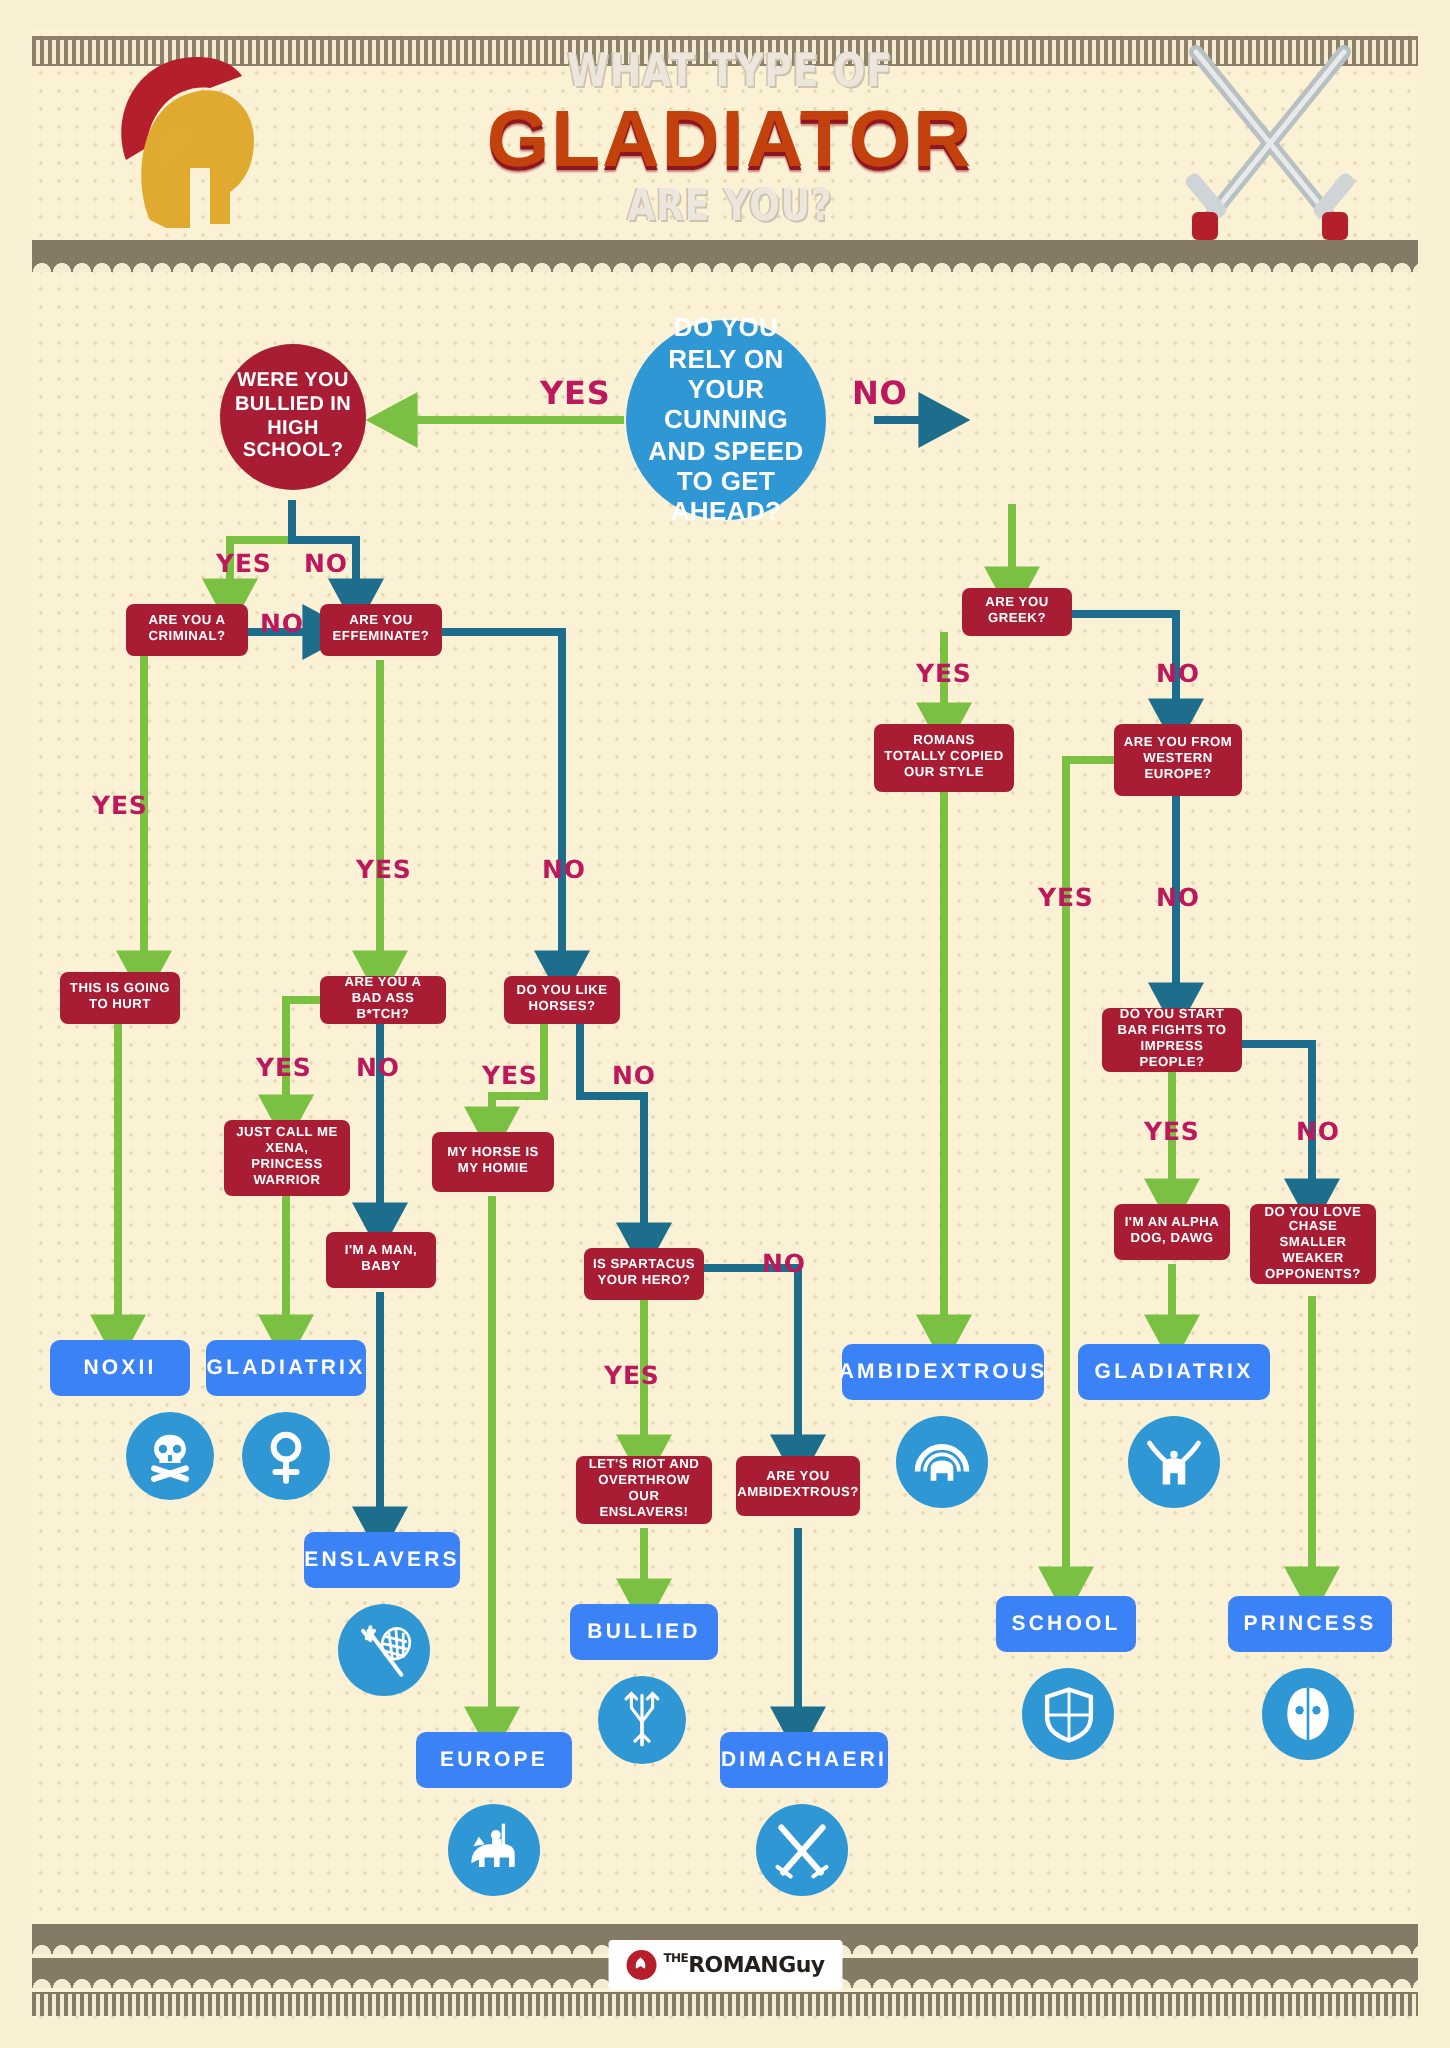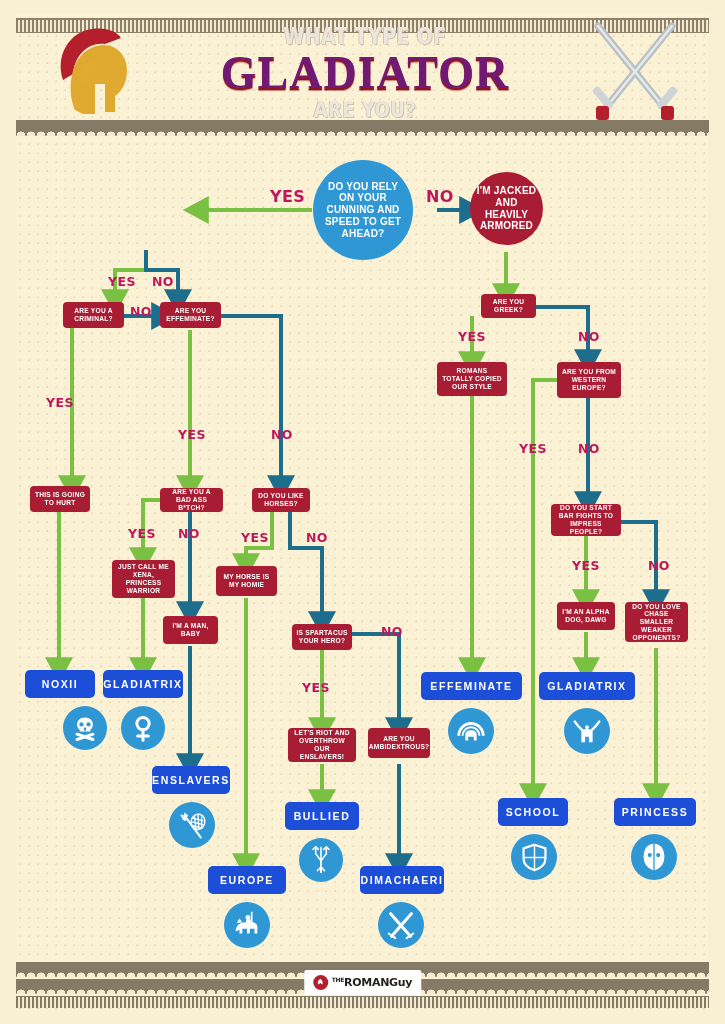"GLADIATOR" .t-line2 { color: #701a75 -> #c2410c; font-family: Liberation Serif, serif -> Liberation Sans, sans-serif; font-size: 46px -> 40px }
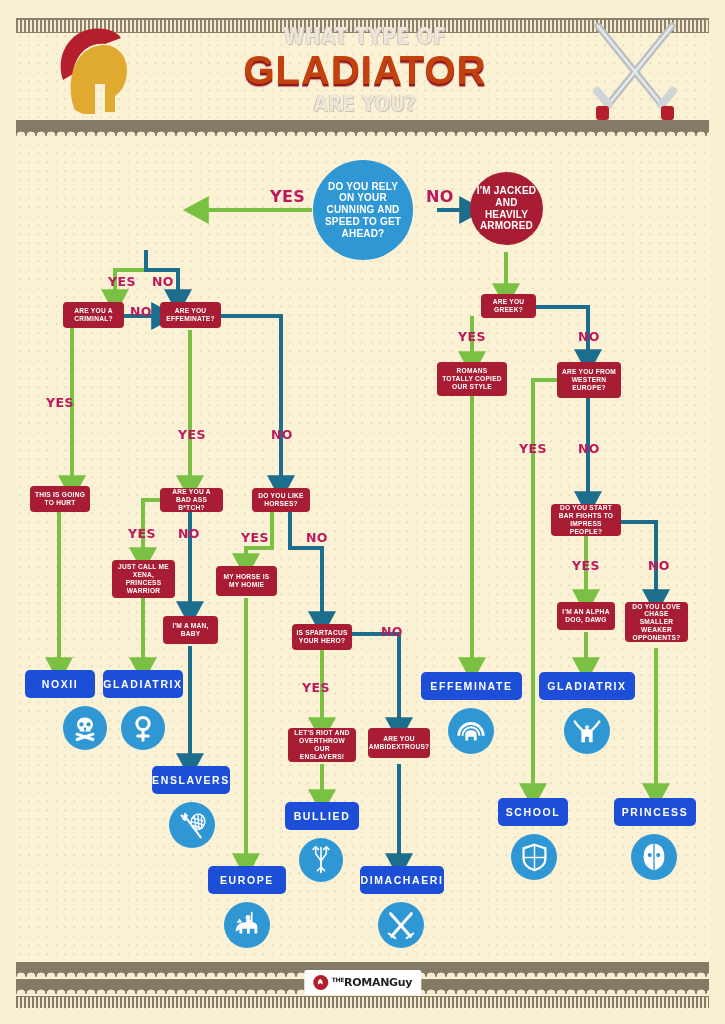"DO YOU RELY ON YOUR" .q-blue { font-size: 10px -> 13px }
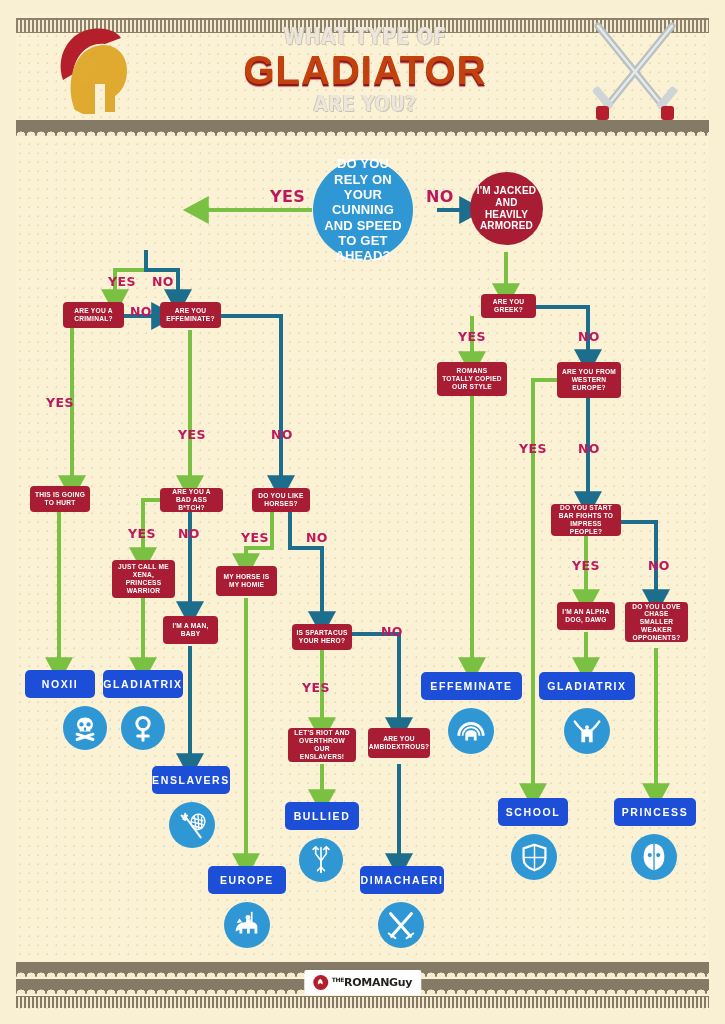"WERE YOU BULLIED IN HIGH" div.node { html: none -> <div>WERE YOU BULLIED IN HIGH SCHOOL?</div> }
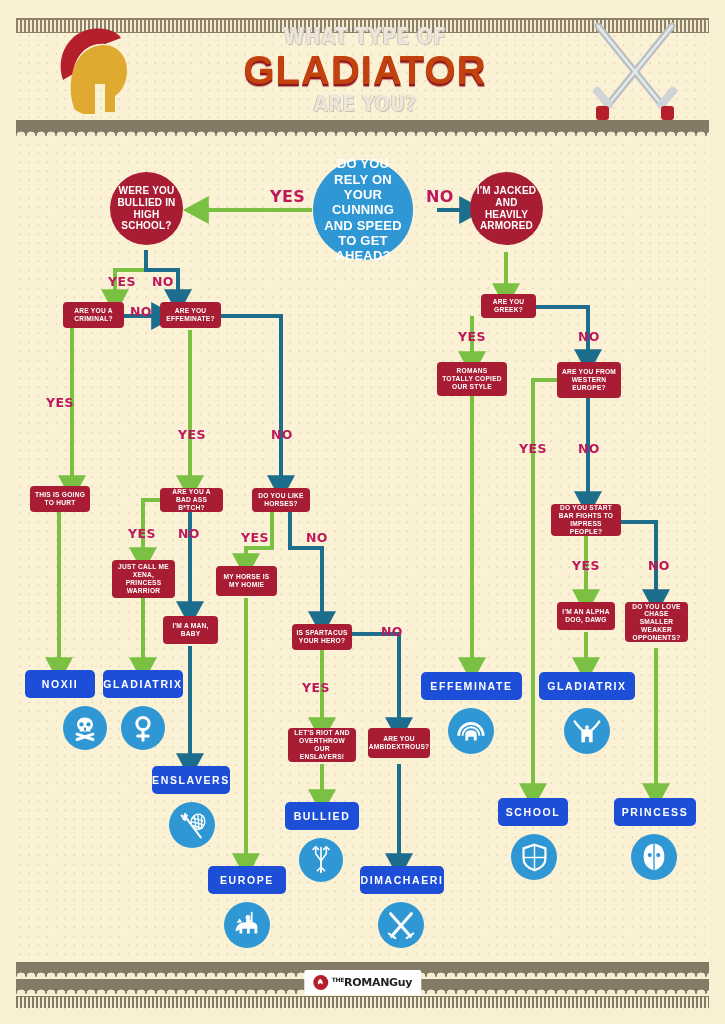"I'M JACKED AND HEAVILY ARMORED" div.node { html: <div>I'M JACKED AND HEAVILY ARMORED</div> -> none }
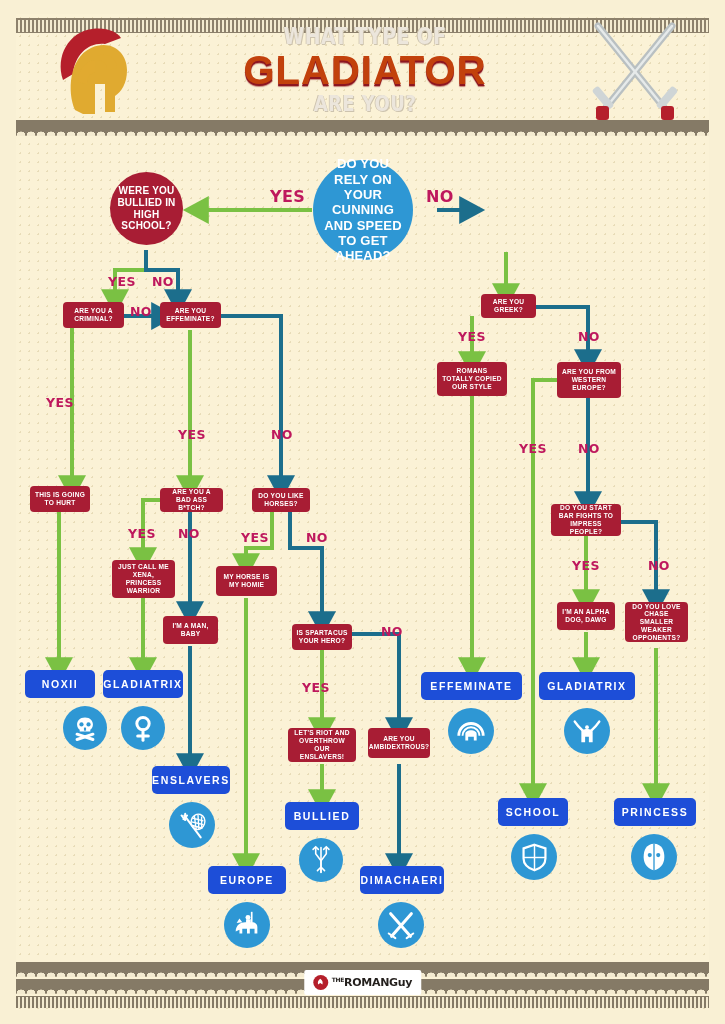"NOXII" .res { background: #1d4ed8 -> #3b82f6 }
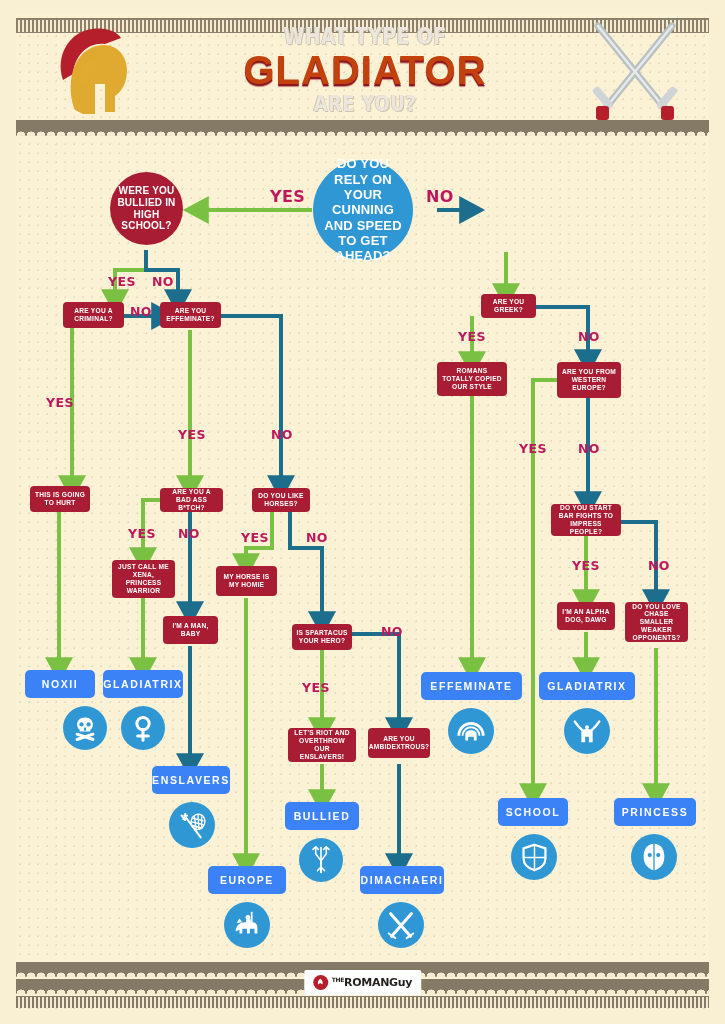"EFFEMINATE" div.node { text: EFFEMINATE -> AMBIDEXTROUS }
